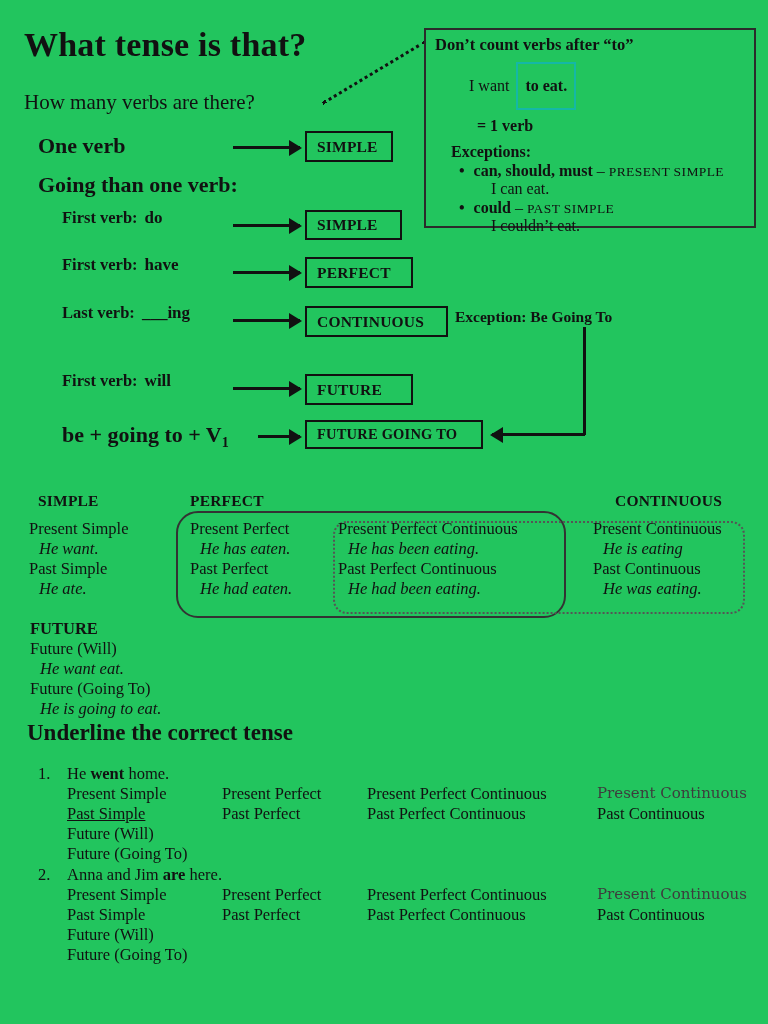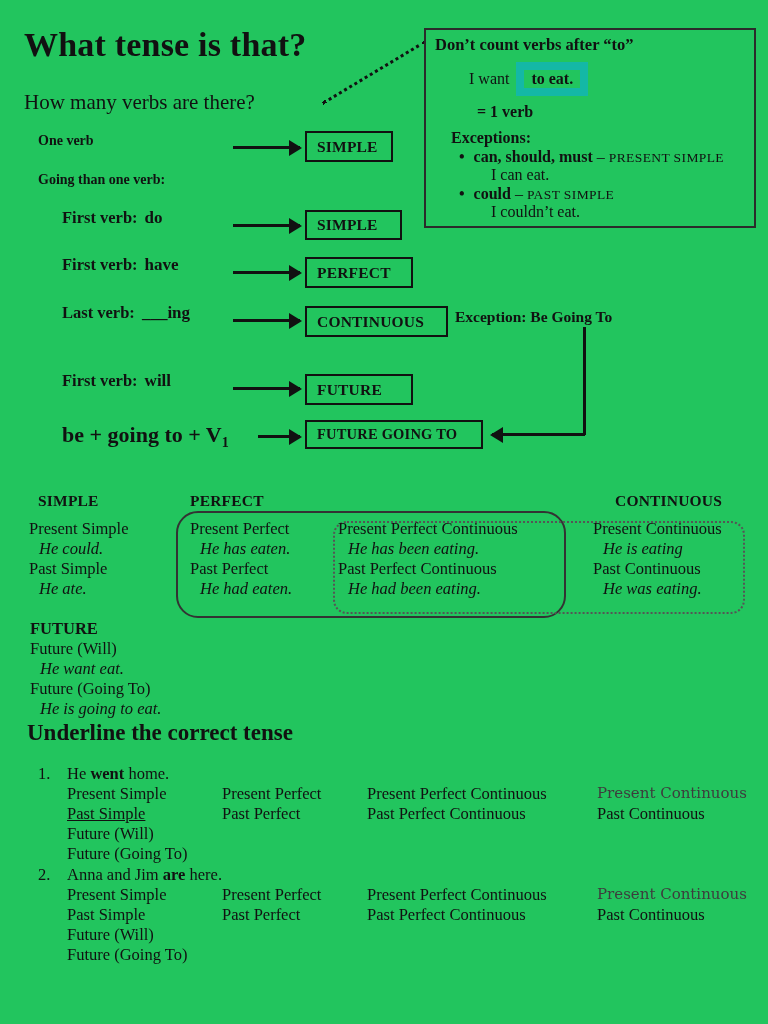"to eat." .nb-boxed { border: 8px solid #14b8a6 -> 2px solid #14b8a6; padding: 0 7px -> 13px 7px }
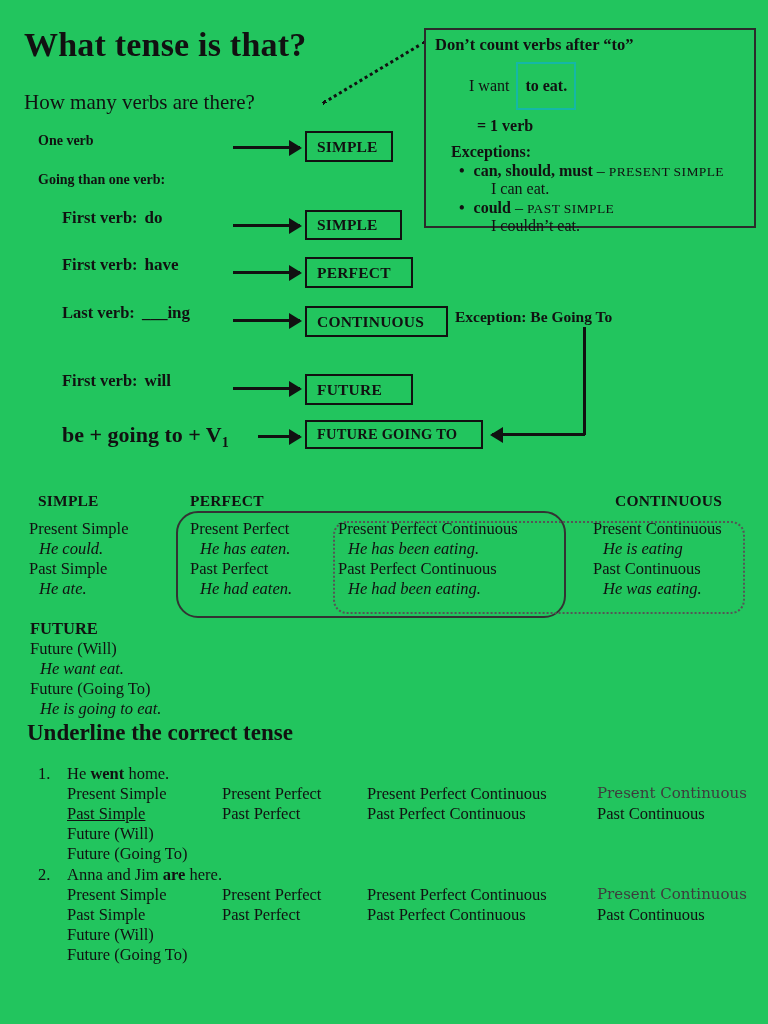"One verb" .plain-label { font-size: 14px -> 22px }
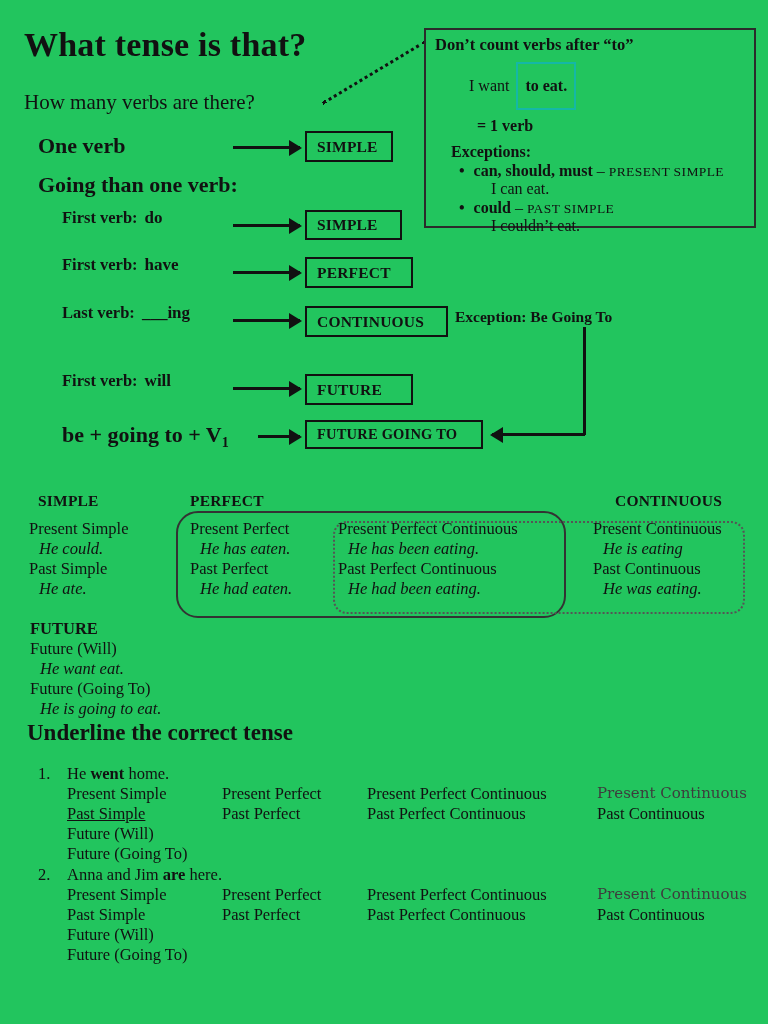"He could." div.example { text: could -> want }
